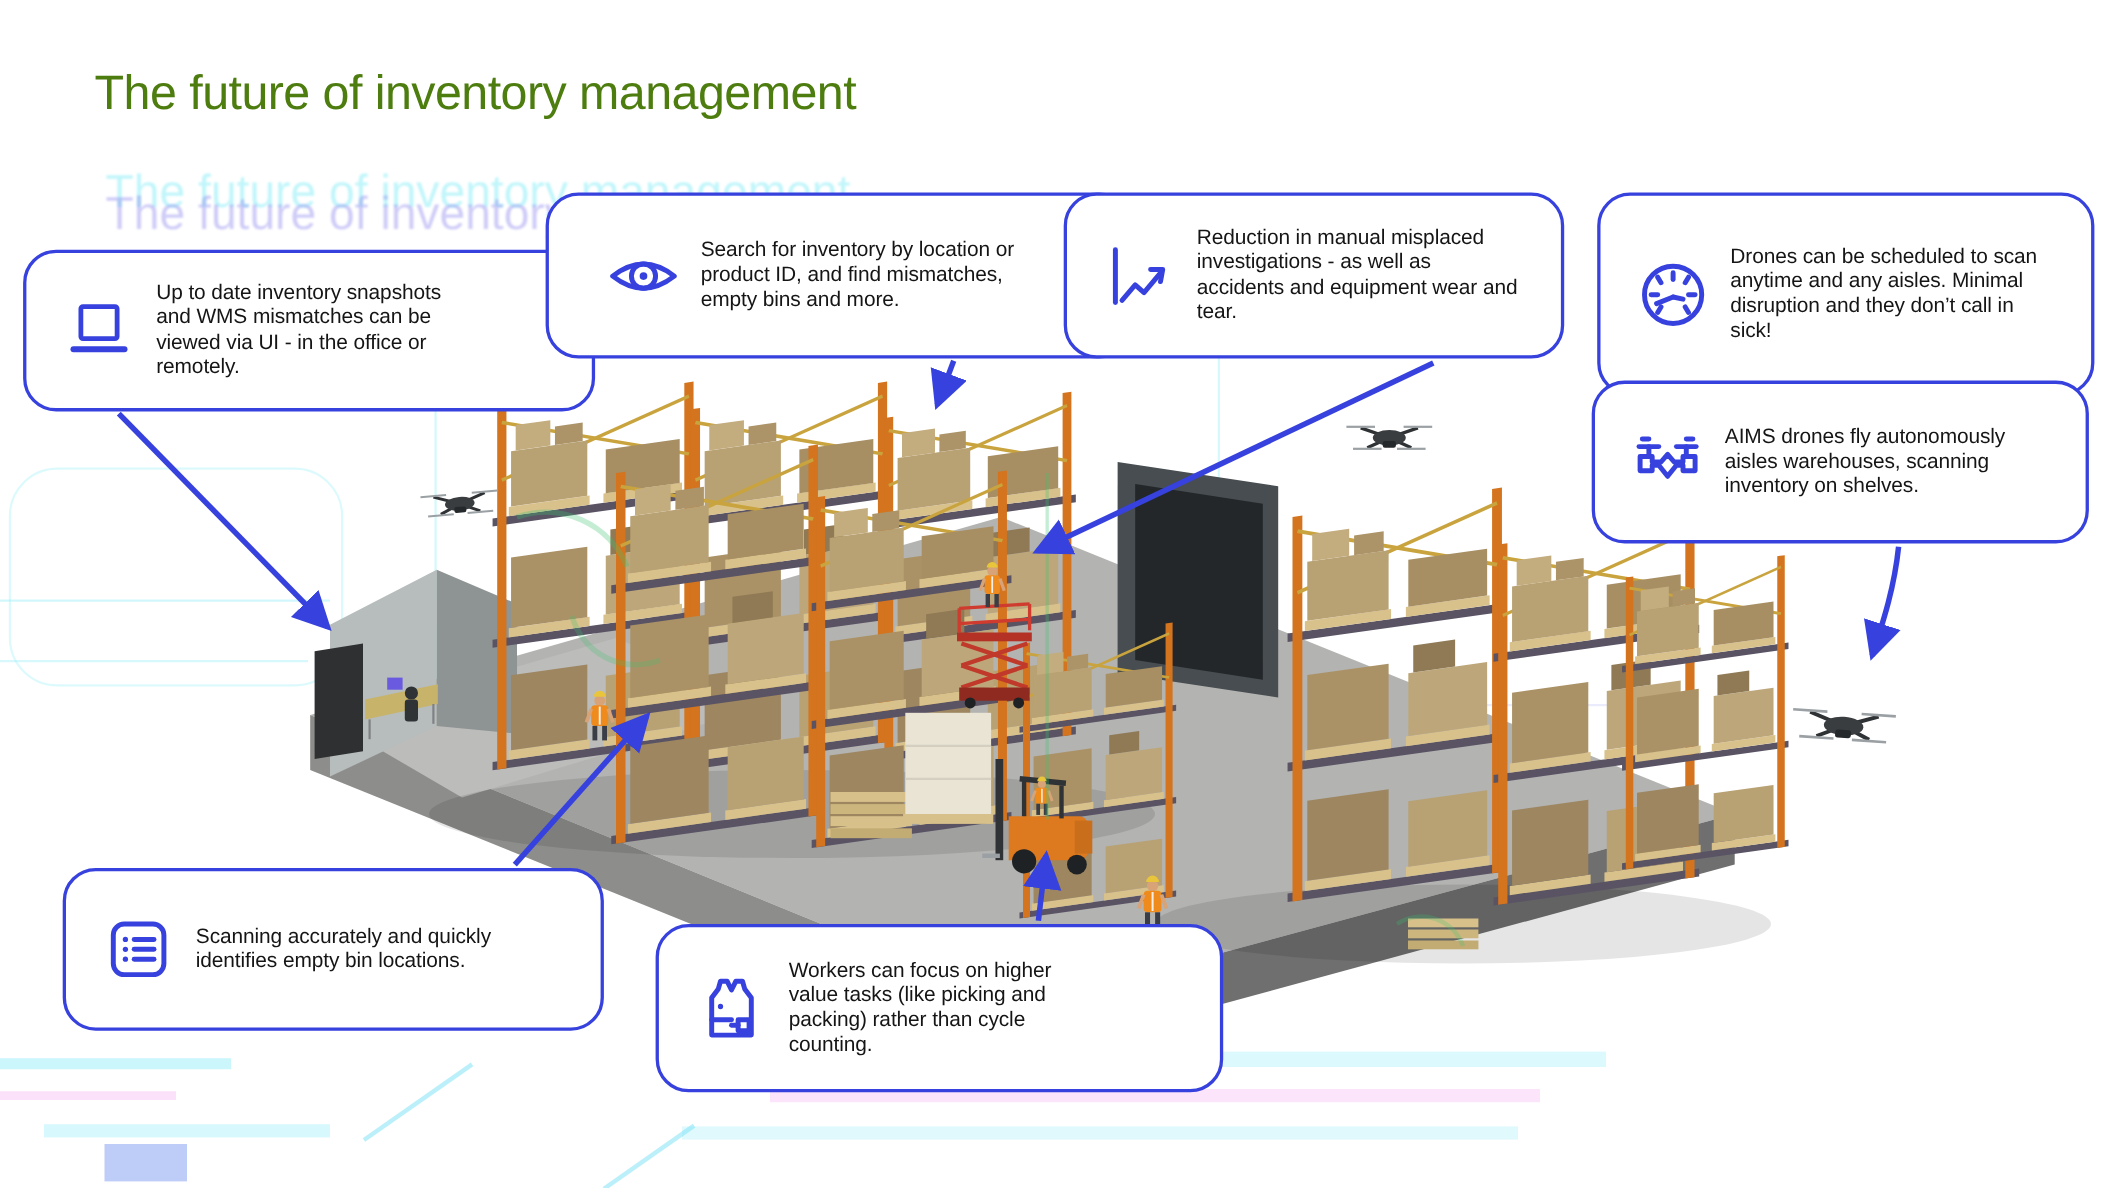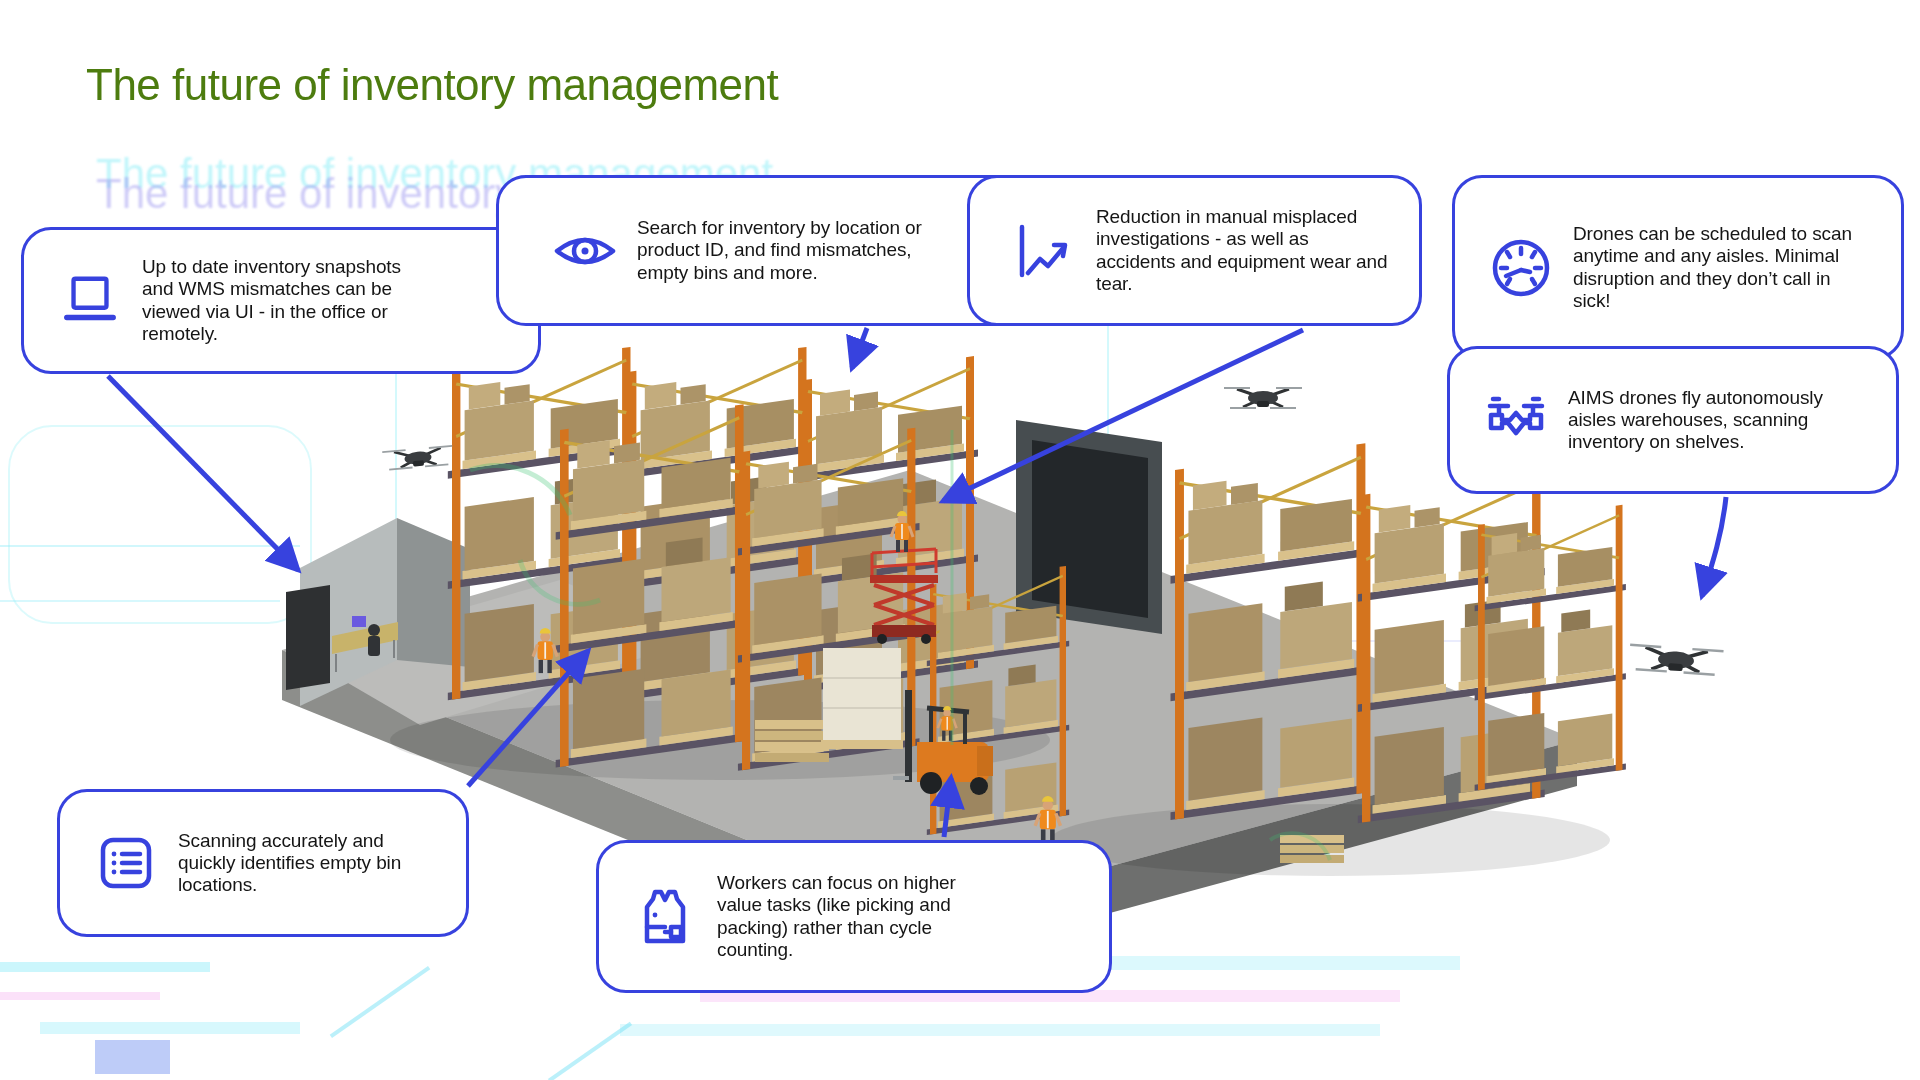"Reduction in manual misplaced" .c3 { justify-content: center -> none }
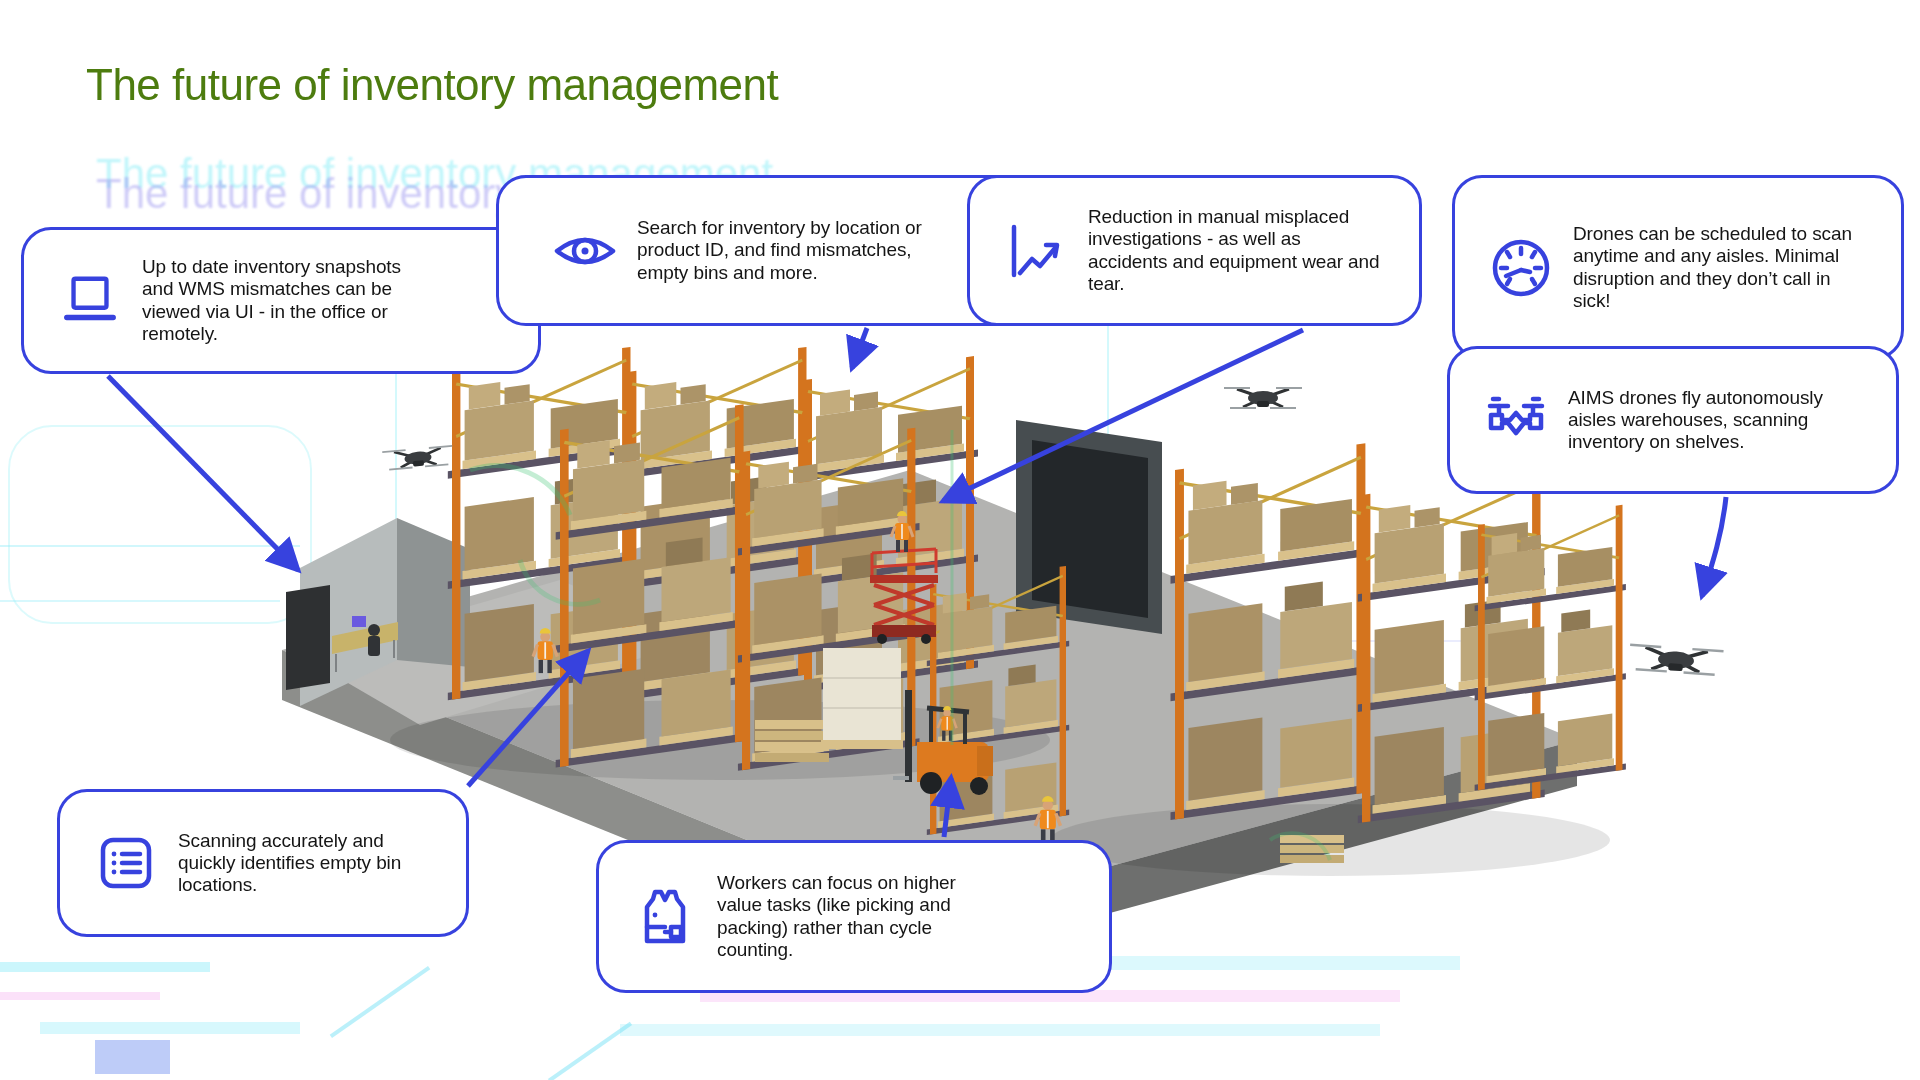"Scanning accurately and quickly" .c6 { width: 412px -> 492px }
